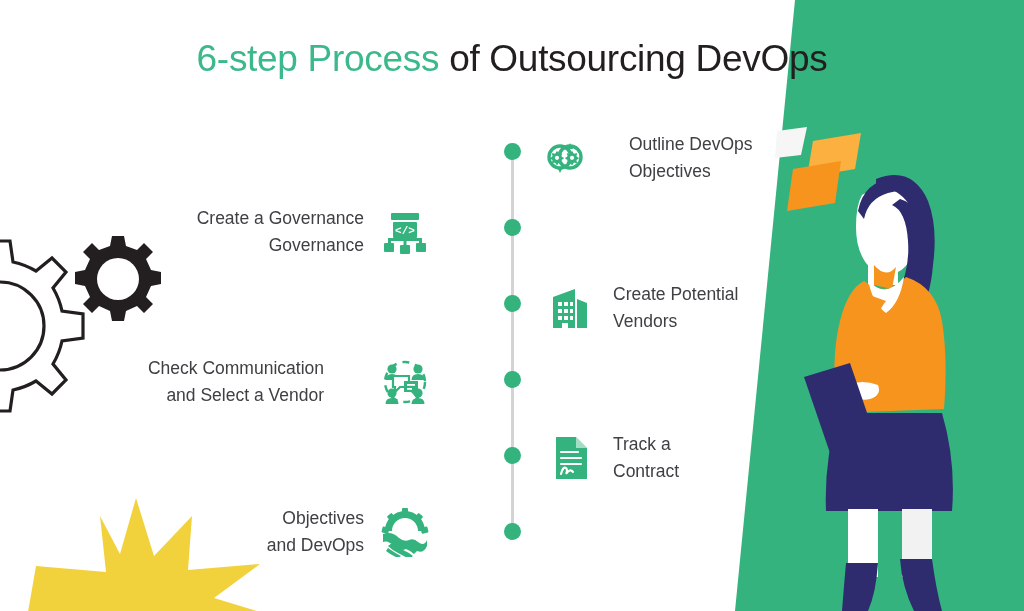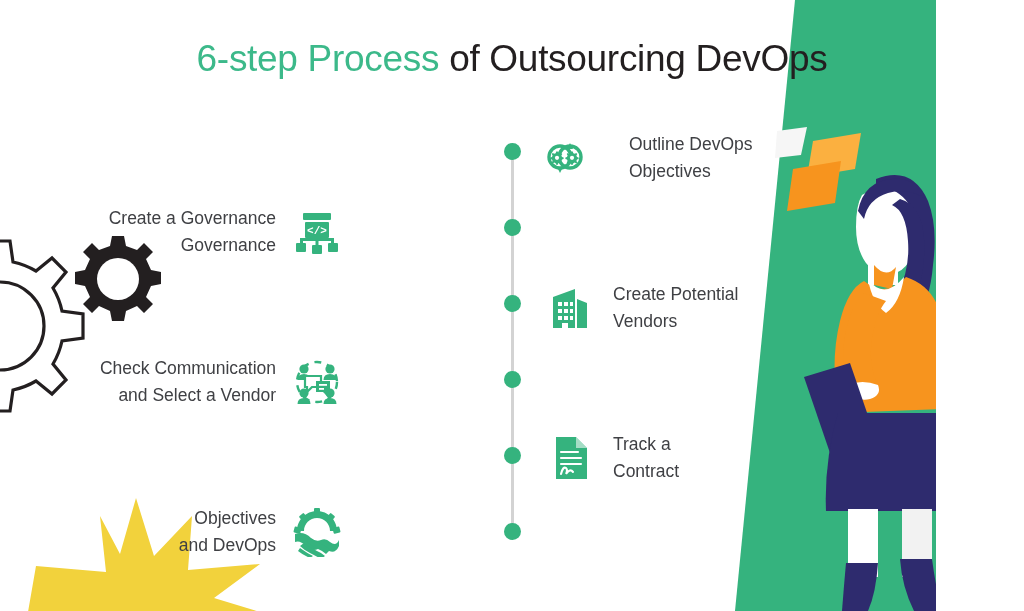"6-step Process of Outsourcing DevOps" #stage { width: 936px -> 1024px }
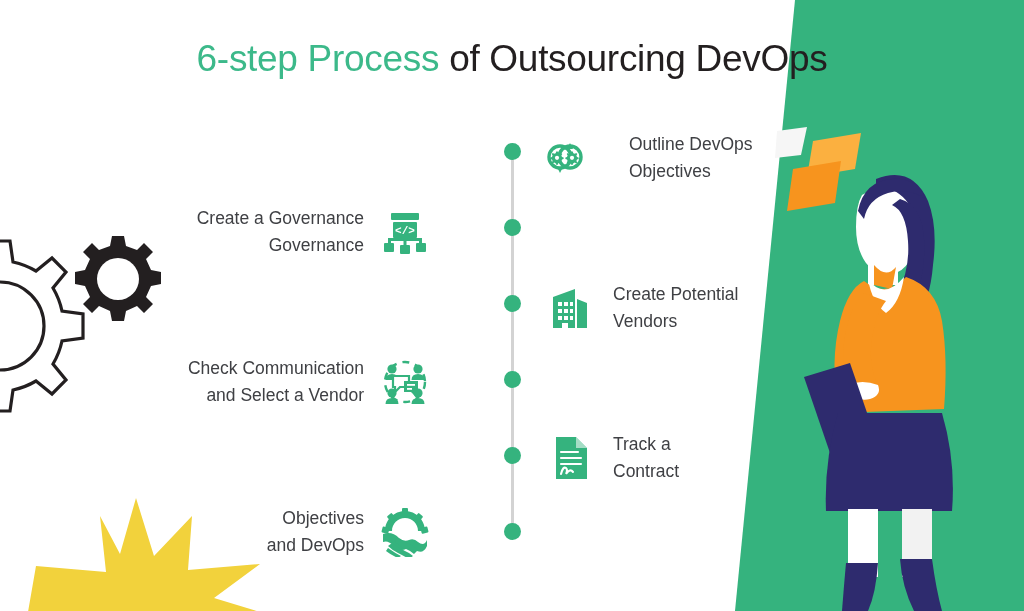"Check Communication" #step-4 { gap: none -> 40px }
